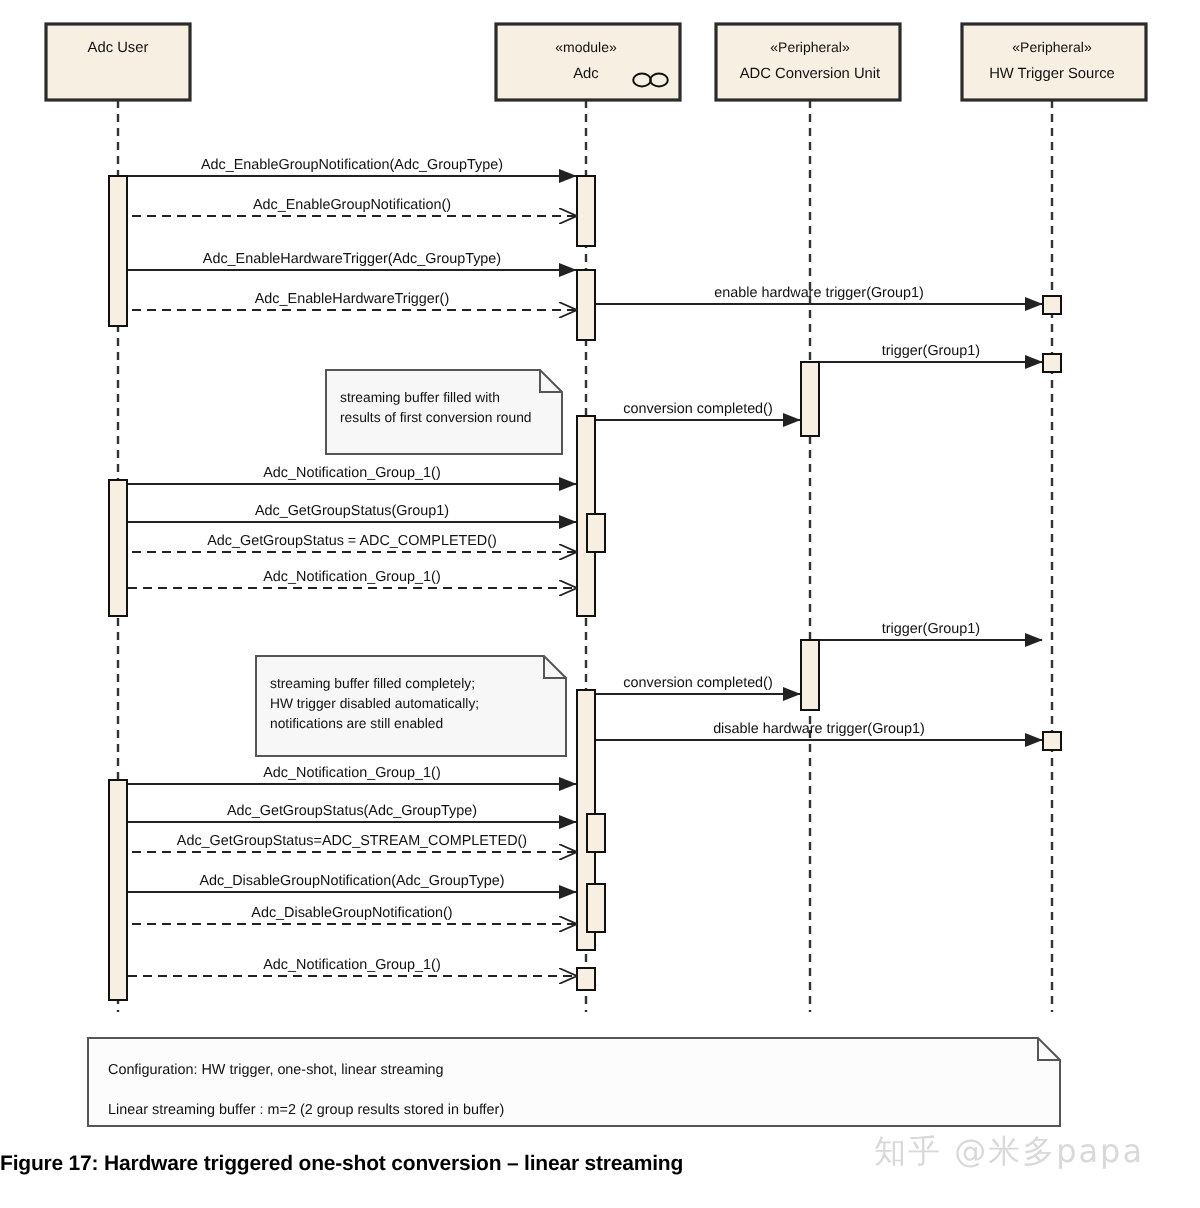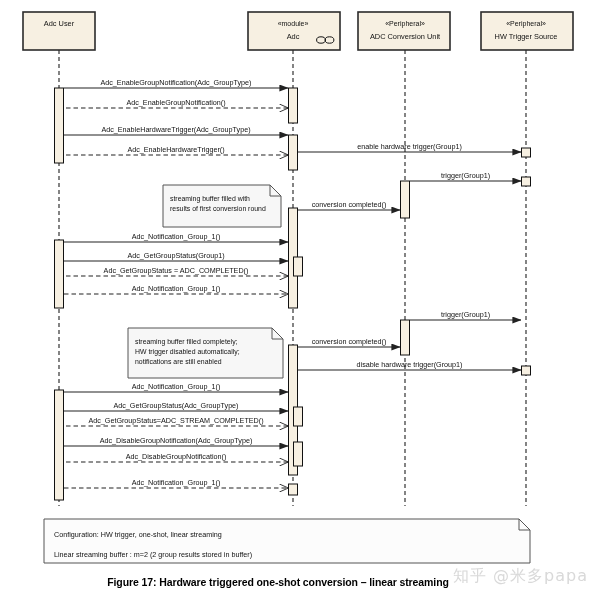"Figure 17: Hardware triggered one-shot" .caption { text-align: center -> left }
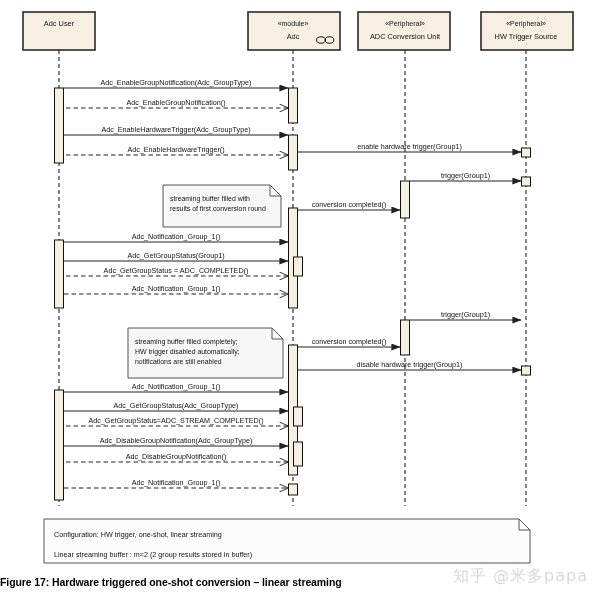"知乎 @米多papa" .watermark { right: 12px -> 28px }
